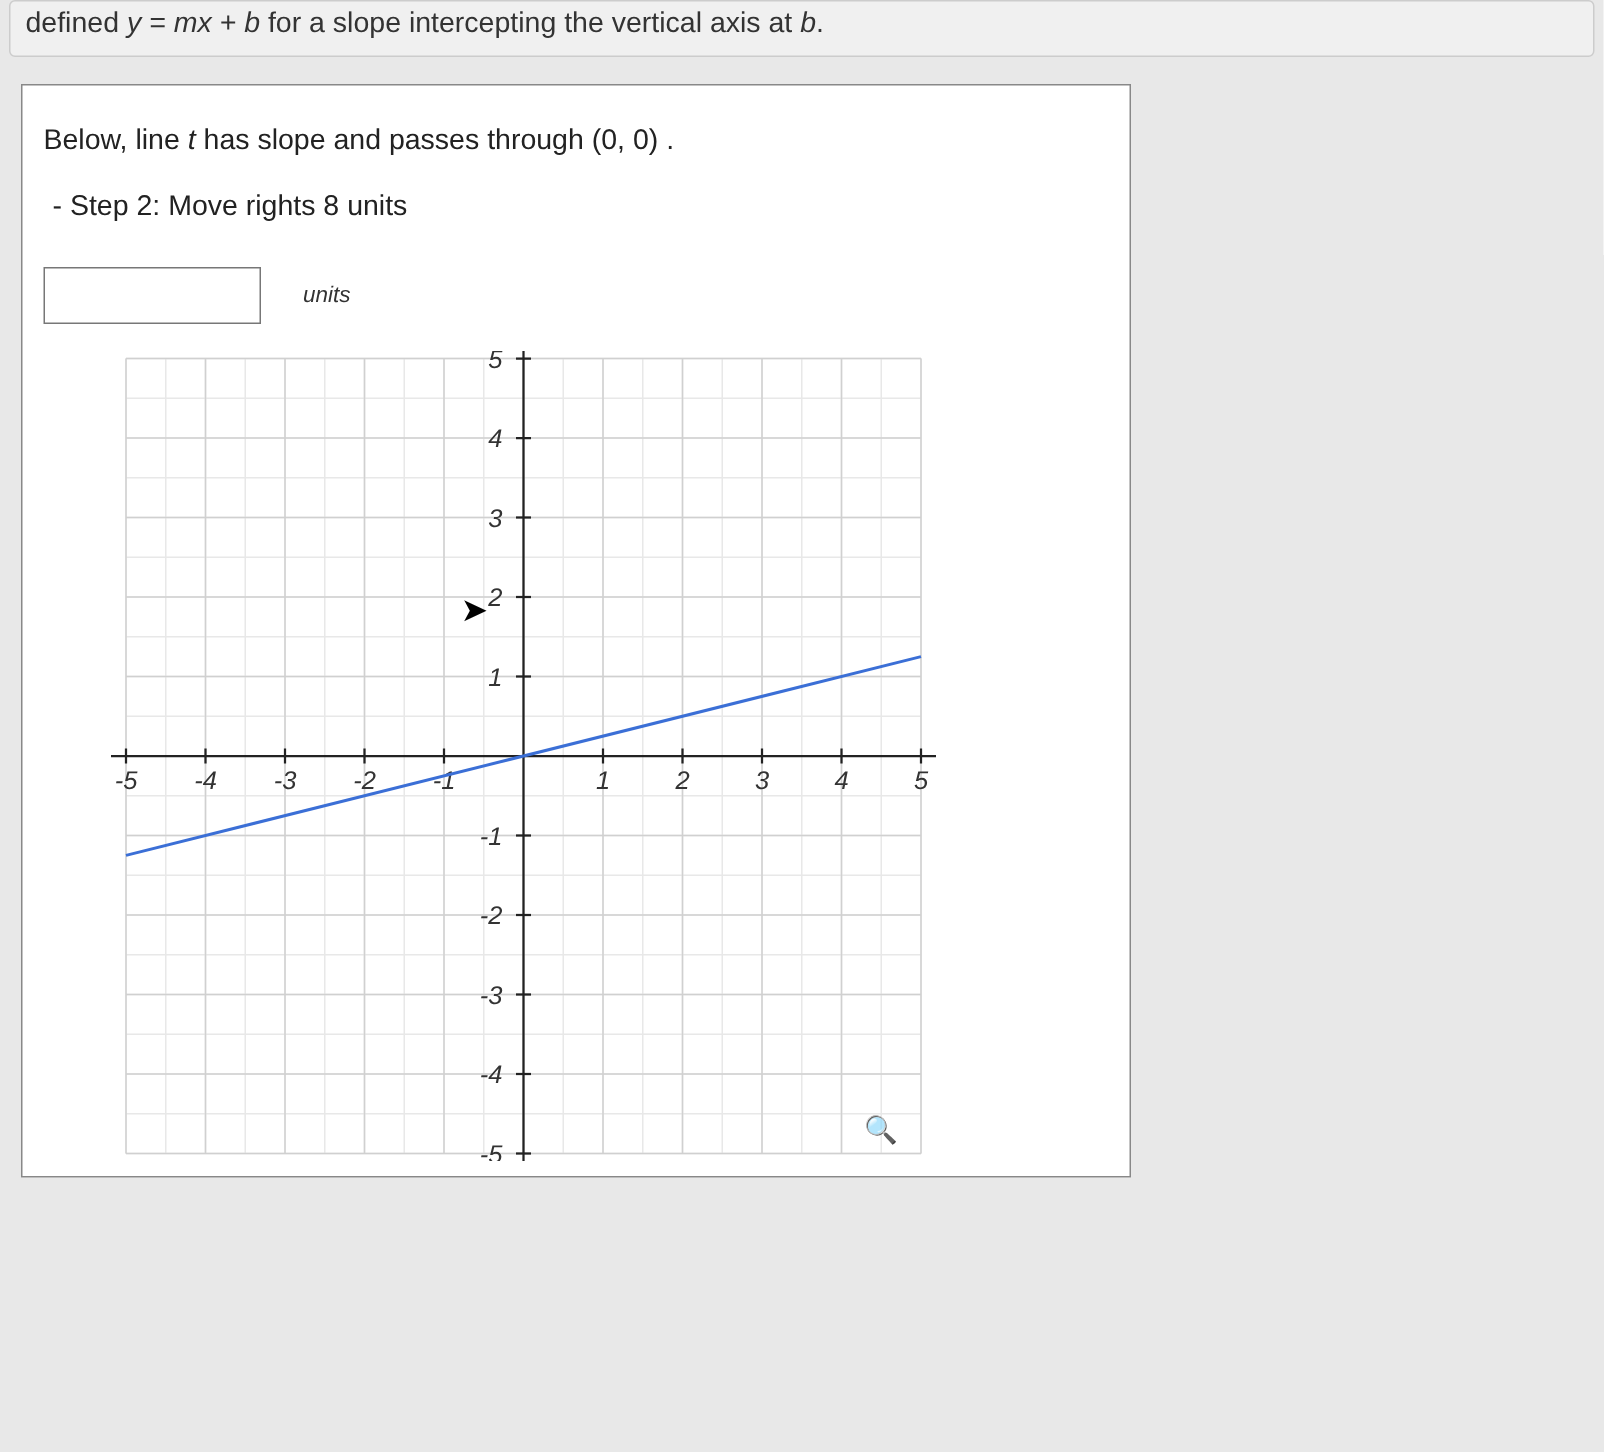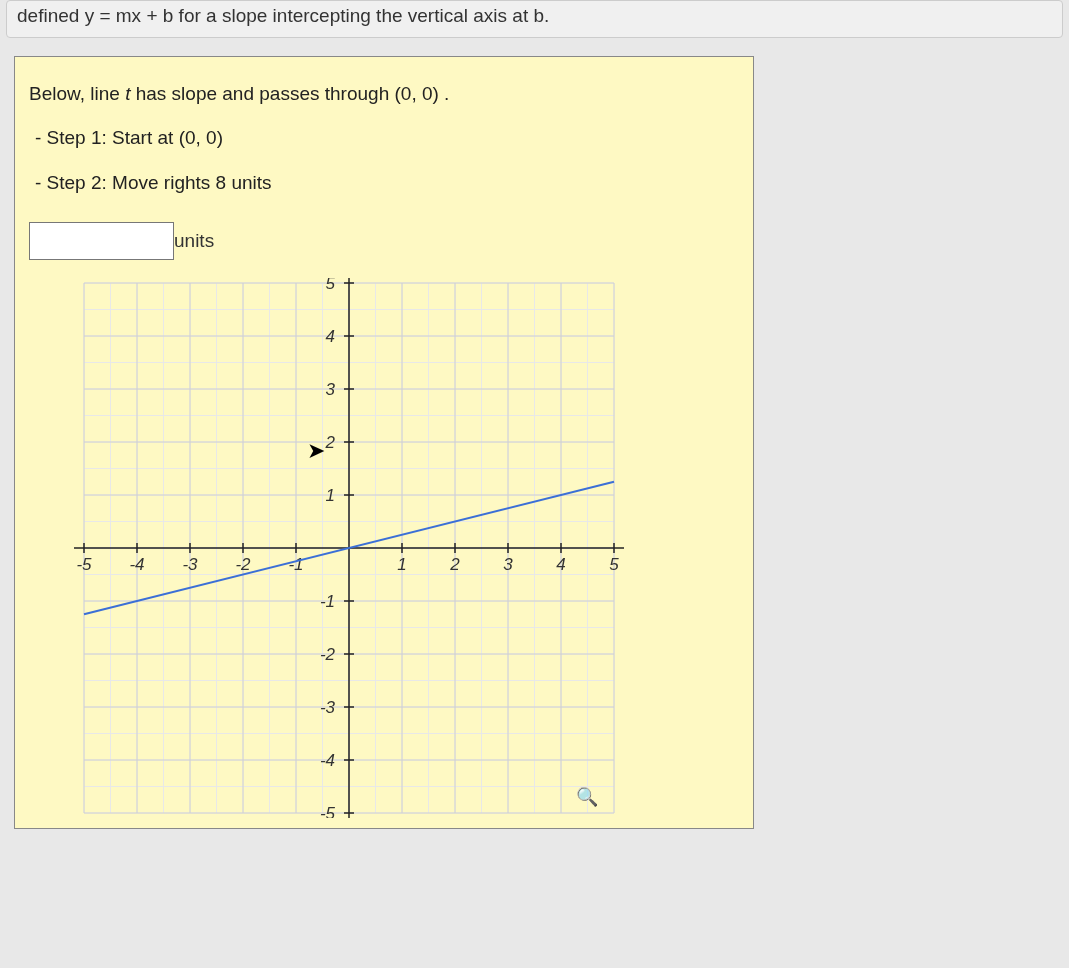"y = mx + b" .top-instruction .italic { font-style: none -> italic }
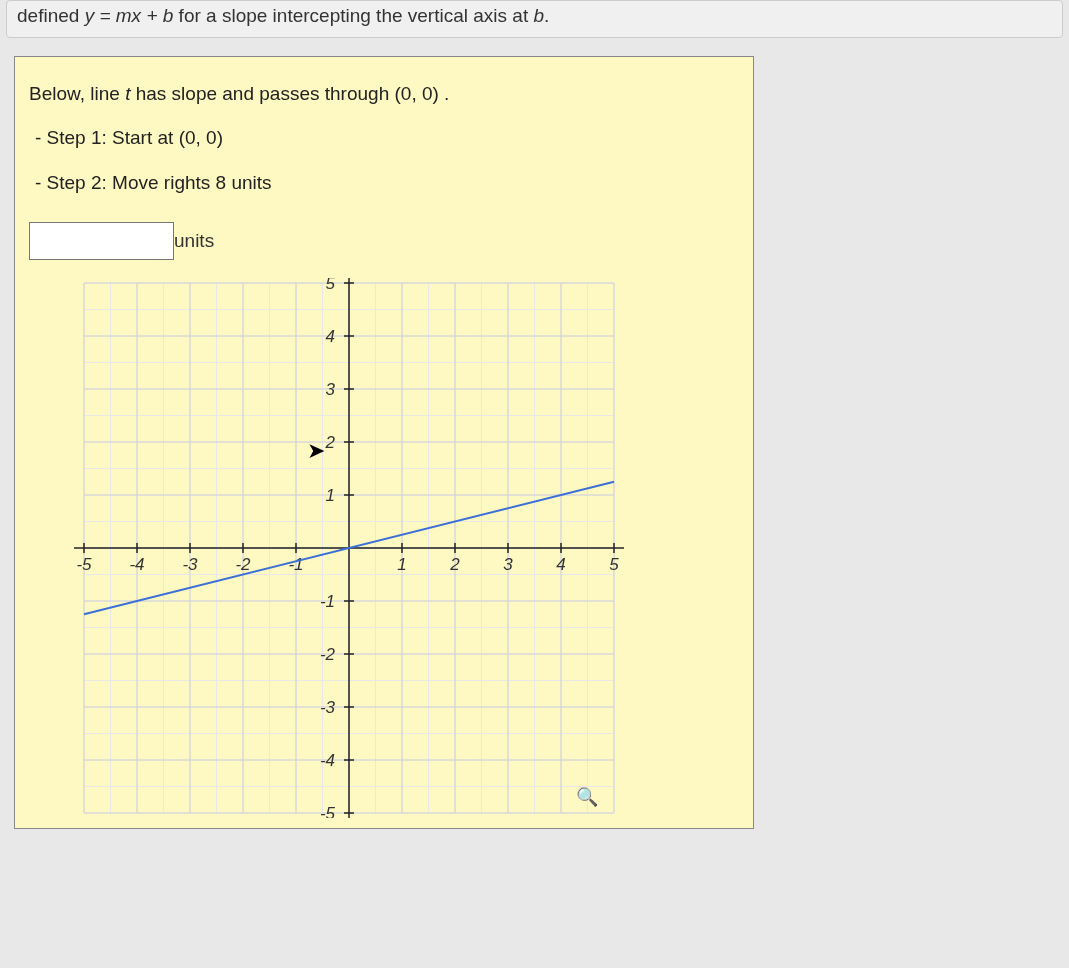"Below, line t has slope" .prompt-box { background: #fef9c3 -> #ffffff }
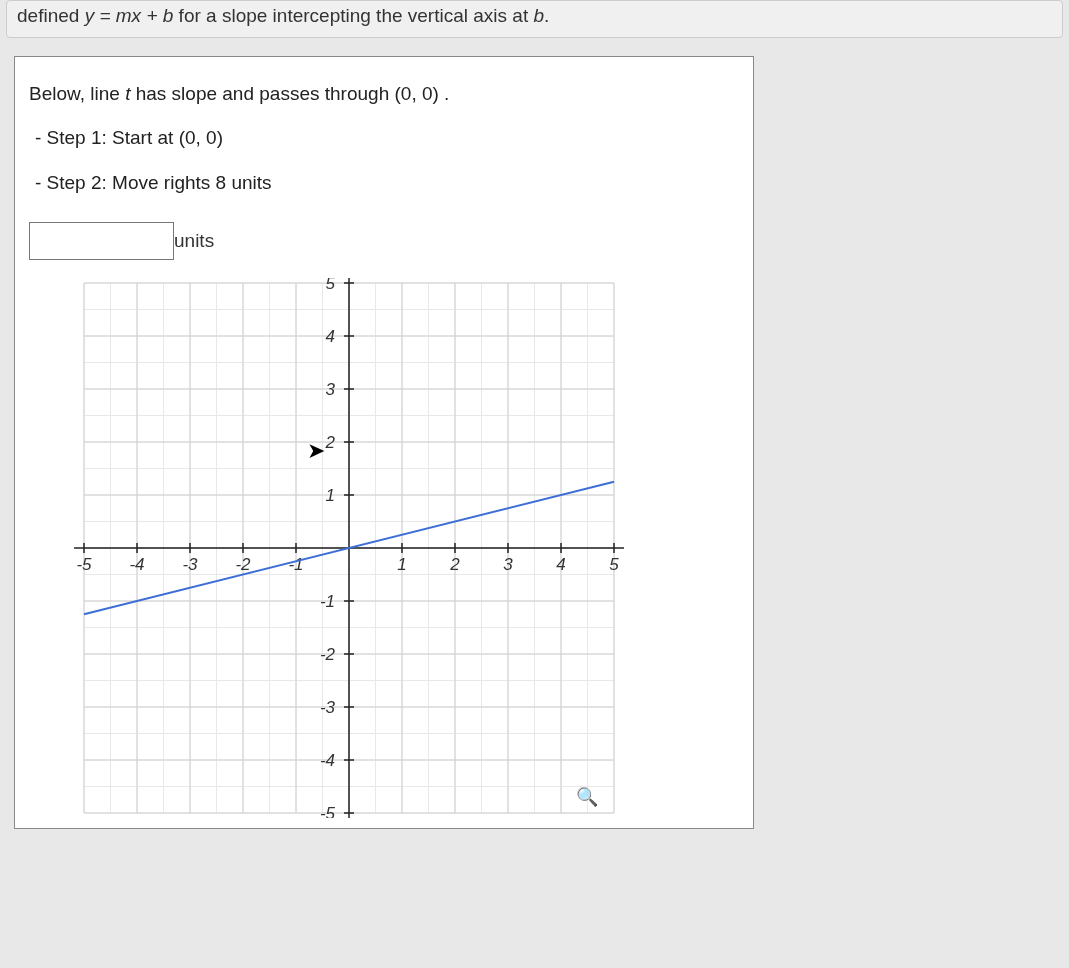"- Step 1: Start at" p.step-item { html: <p> <span>- Step 1: Start at </span><span>(0, 0)</span> </p> -> none }
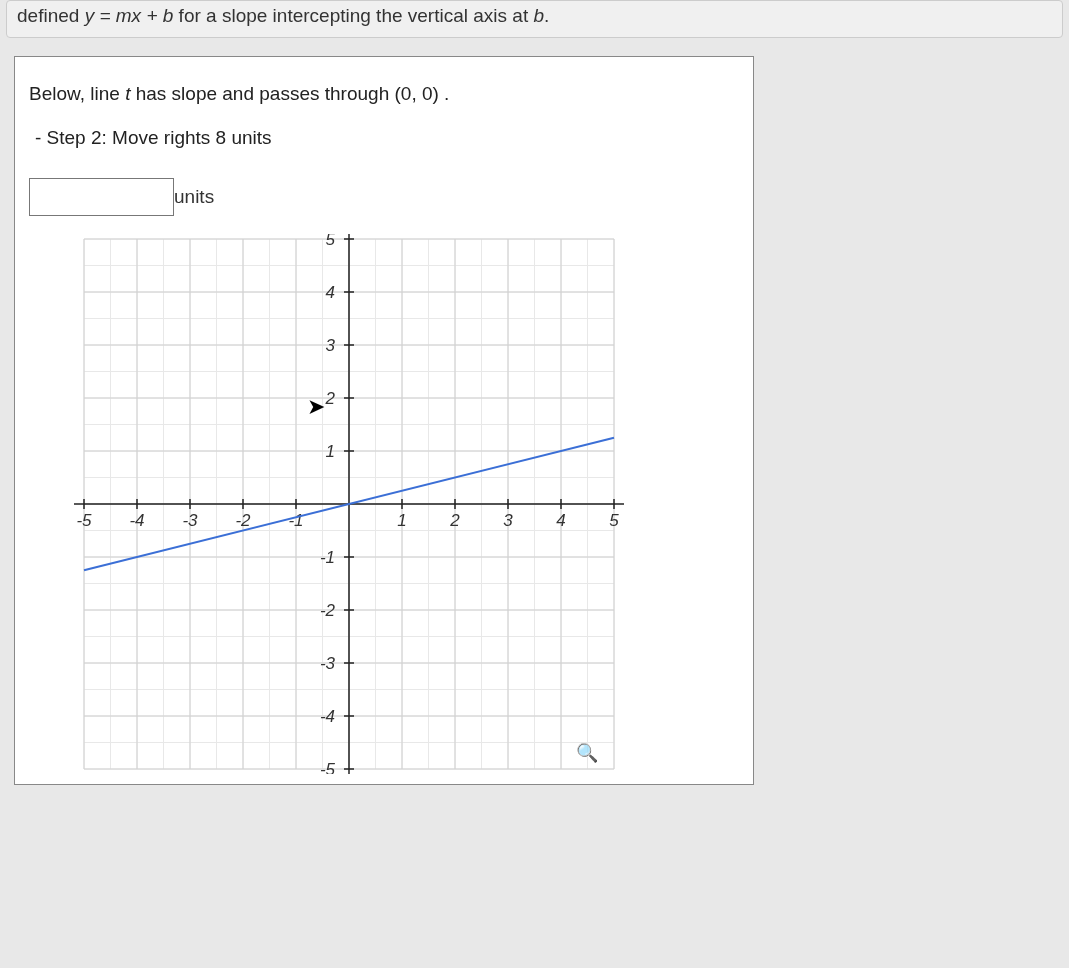"units" .units-label { font-size: 19px -> 15px; font-style: none -> italic; margin-left: 0 -> 28px }
